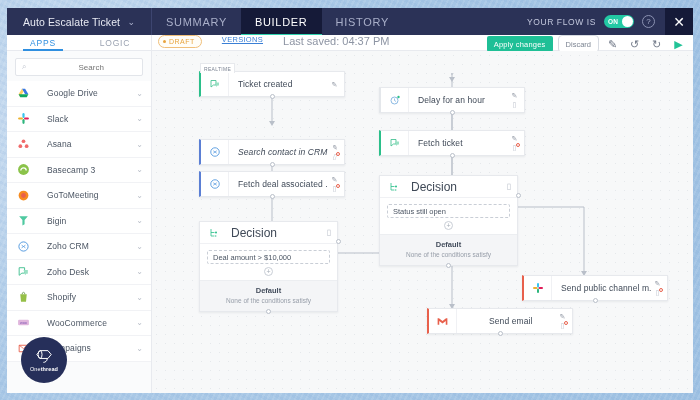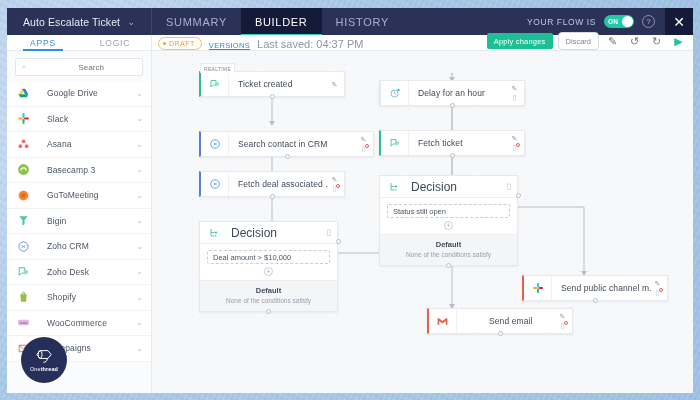"VERSIONS" .subbar-main { align-items: flex-end -> flex-start; gap: 7px -> 20px }
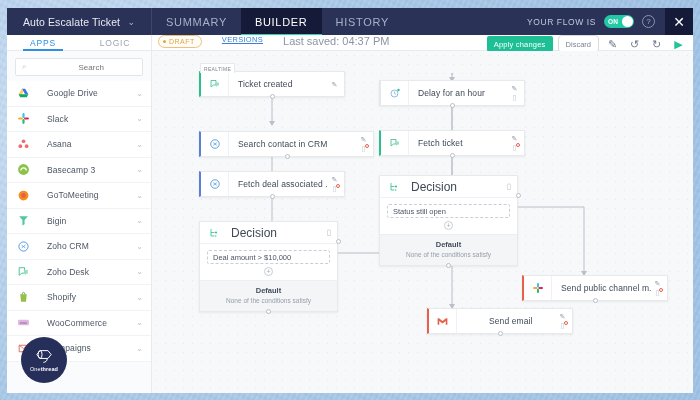"Delay for an hour" div.node { top: 29px -> 36px }
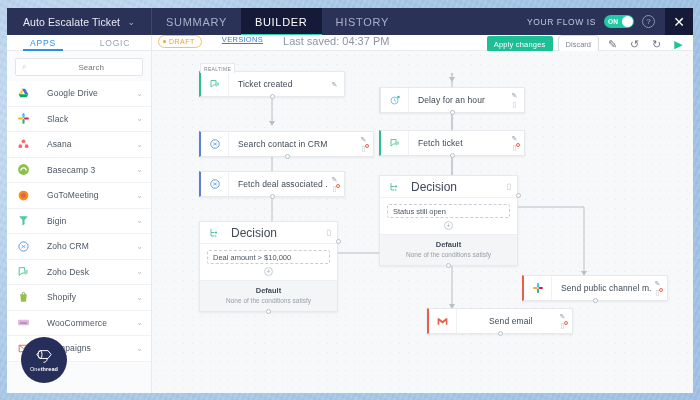"Search contact in CRM" div.node { font-style: none -> italic; top: 80px -> 88px; width: 175px -> 146px }
